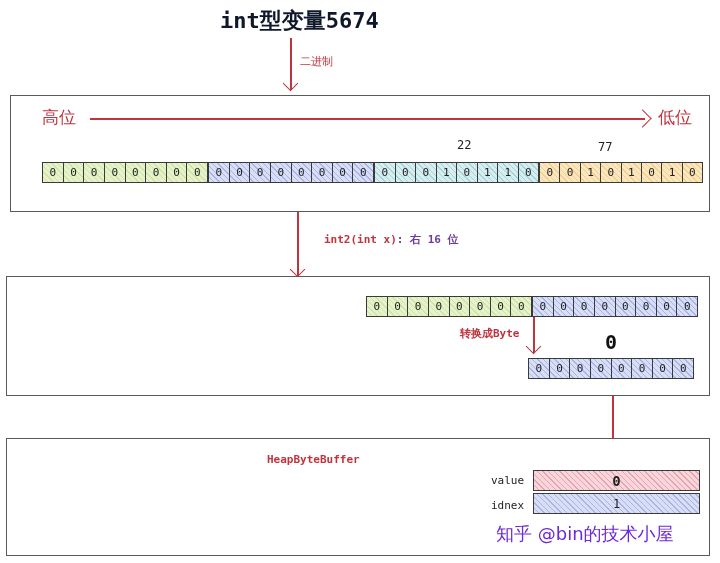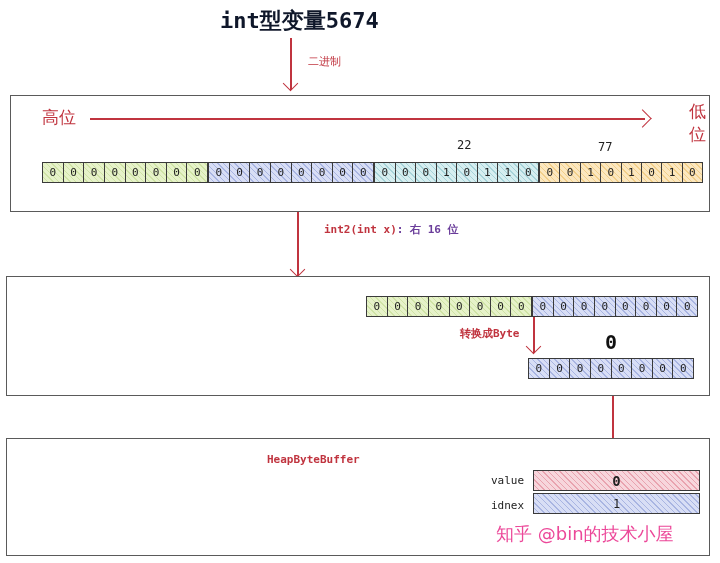"二进制" div.abs { left: 308px -> 300px }
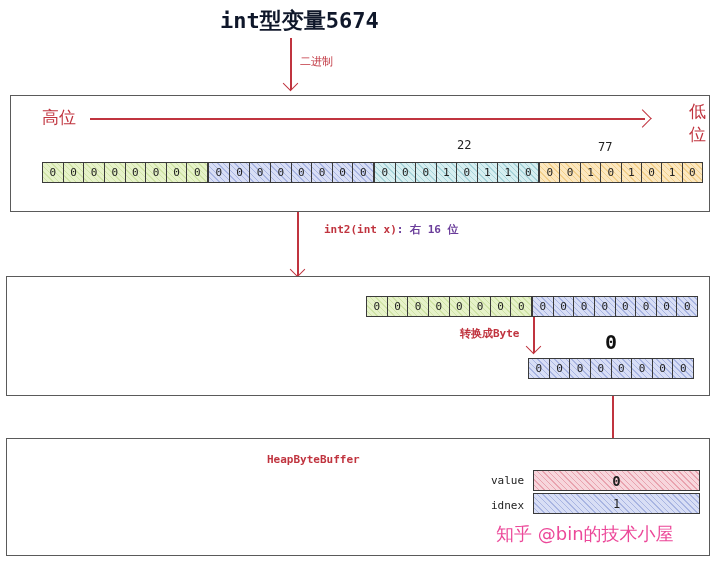"低位" div.abs { margin-left: 31px -> none; top: 100px -> 106px }
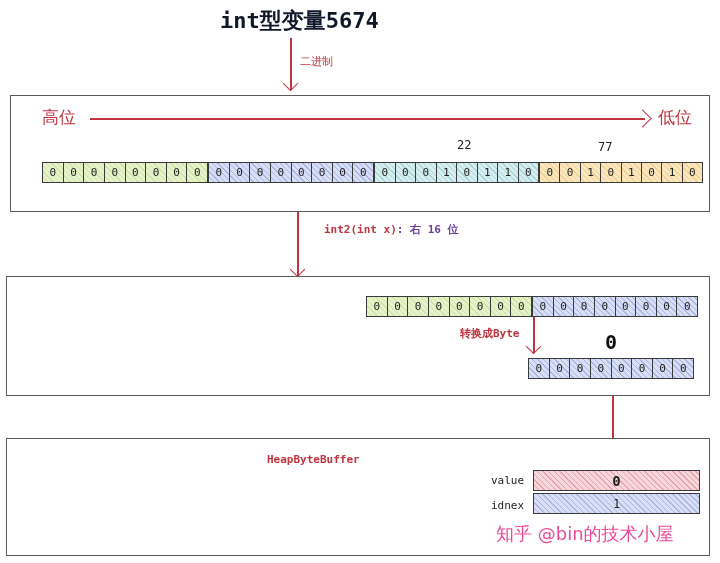"int2(int x): 右 16 位" div.abs { top: 222px -> 232px }
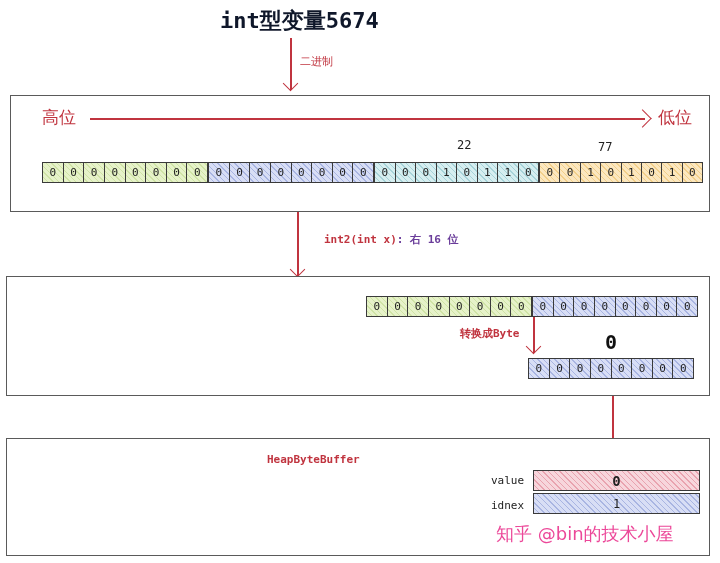"知乎 @bin的技术小屋" .watermark { color: #ec4899 -> #6d28d9 }
